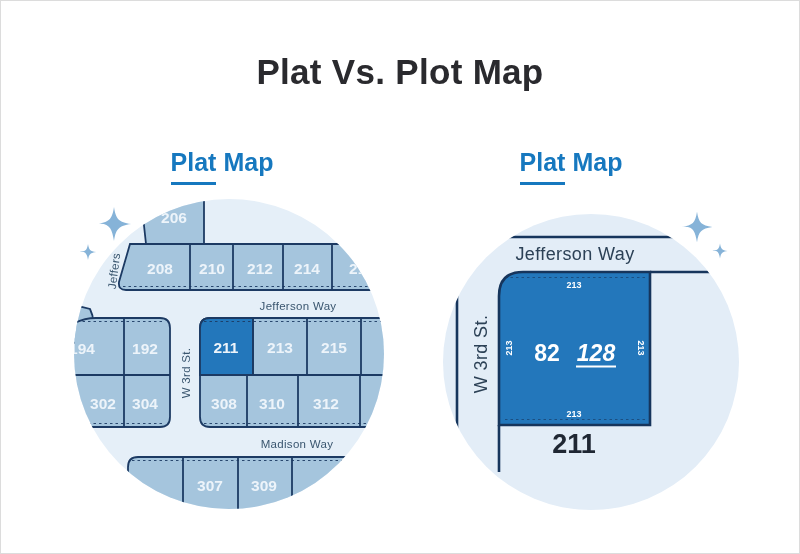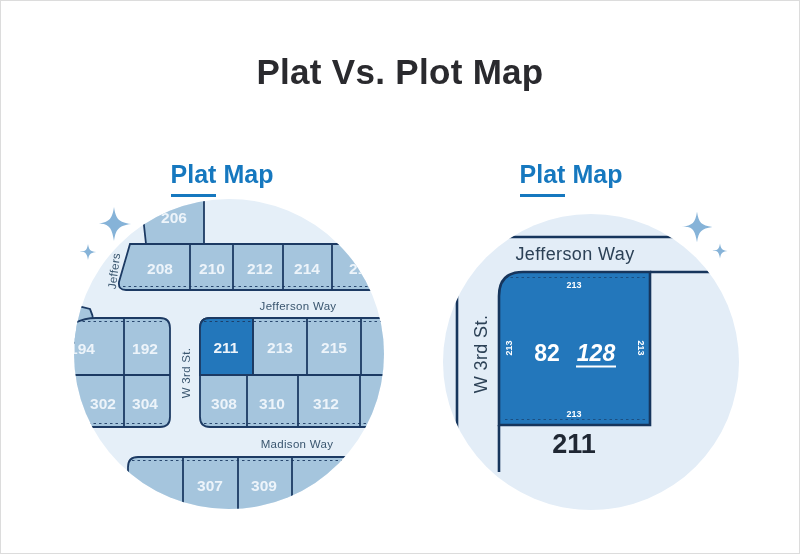"Plat Map" .map-heading { top: 160px -> 148px }
